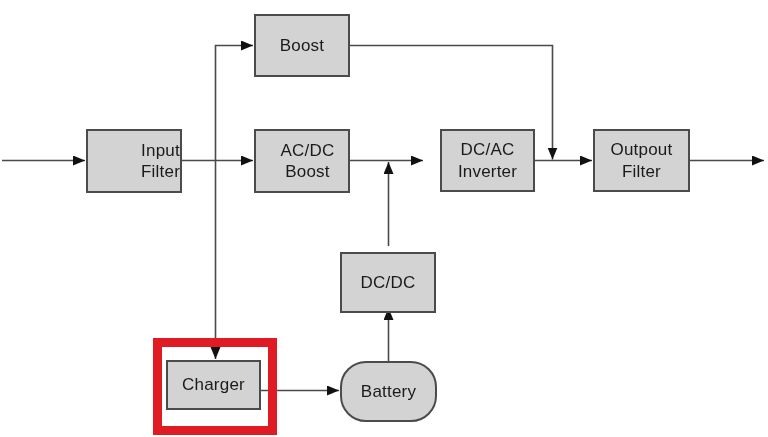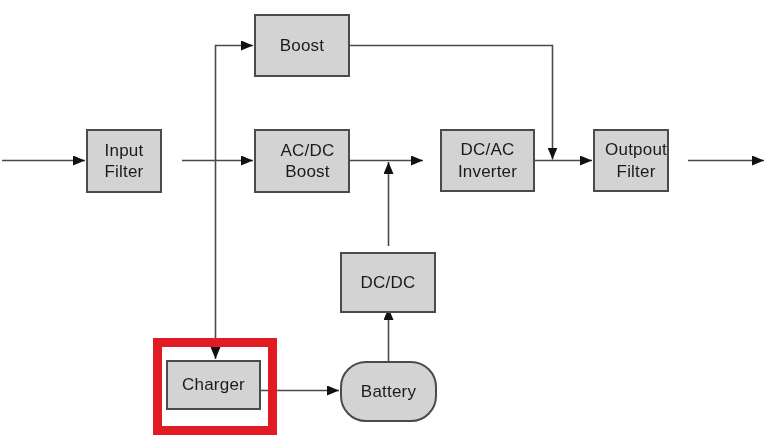"Input" .n-input { justify-content: none -> flex-end; width: 76px -> 96px }
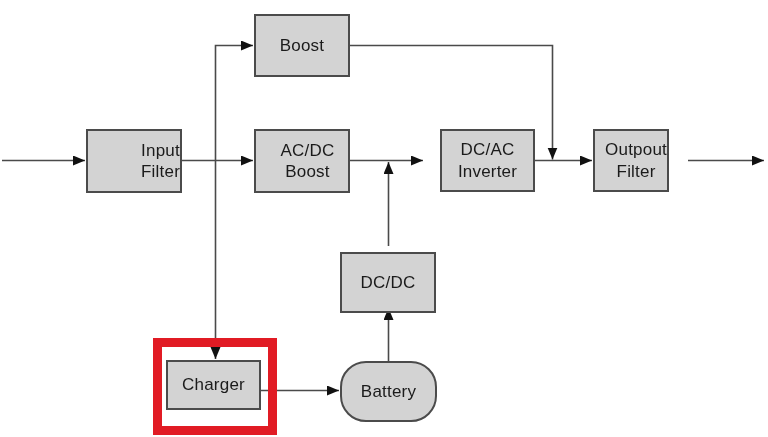"Outpout" .n-output { justify-content: flex-end -> none; width: 76px -> 97px }
